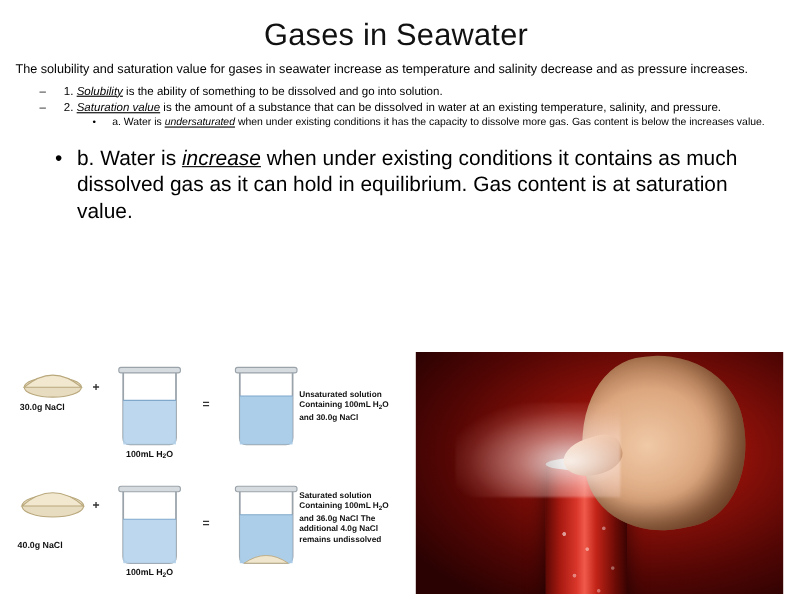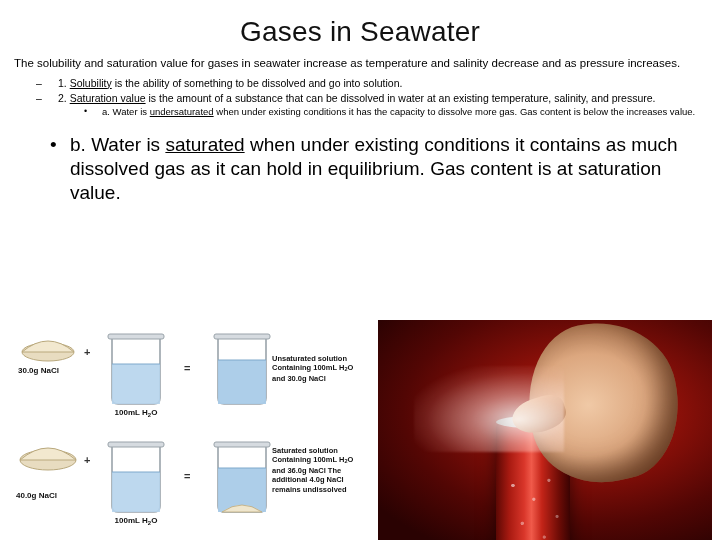"Solubility" u { font-style: none -> italic }
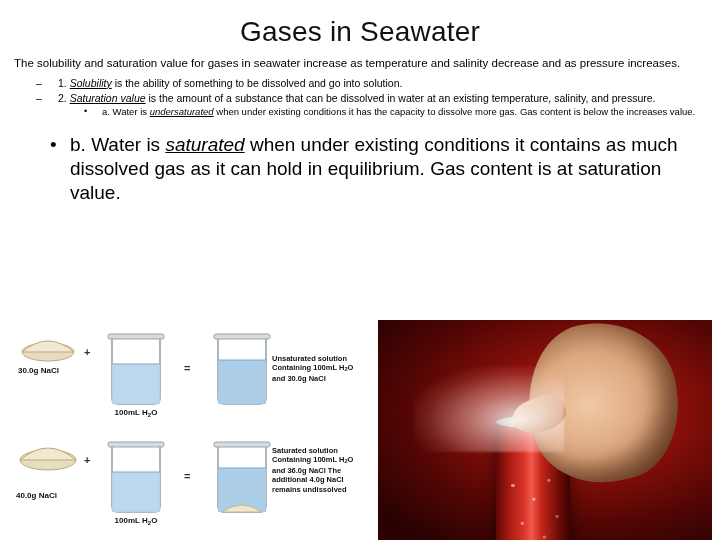"saturated" u { text: saturated -> increase }
